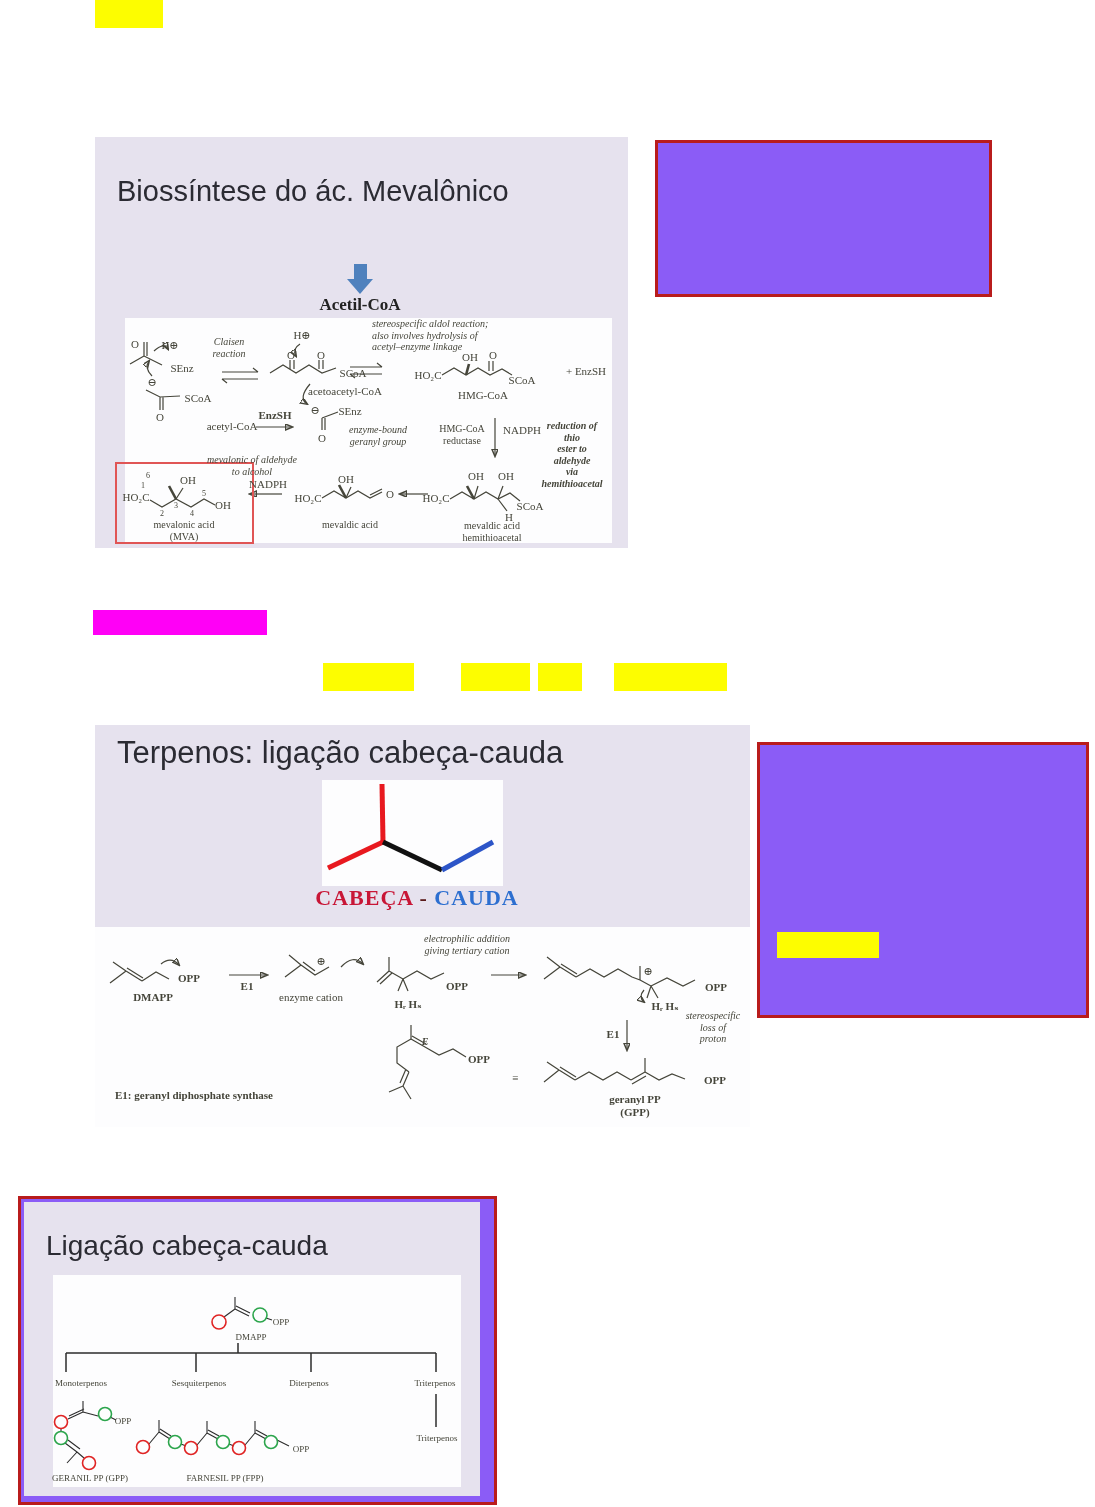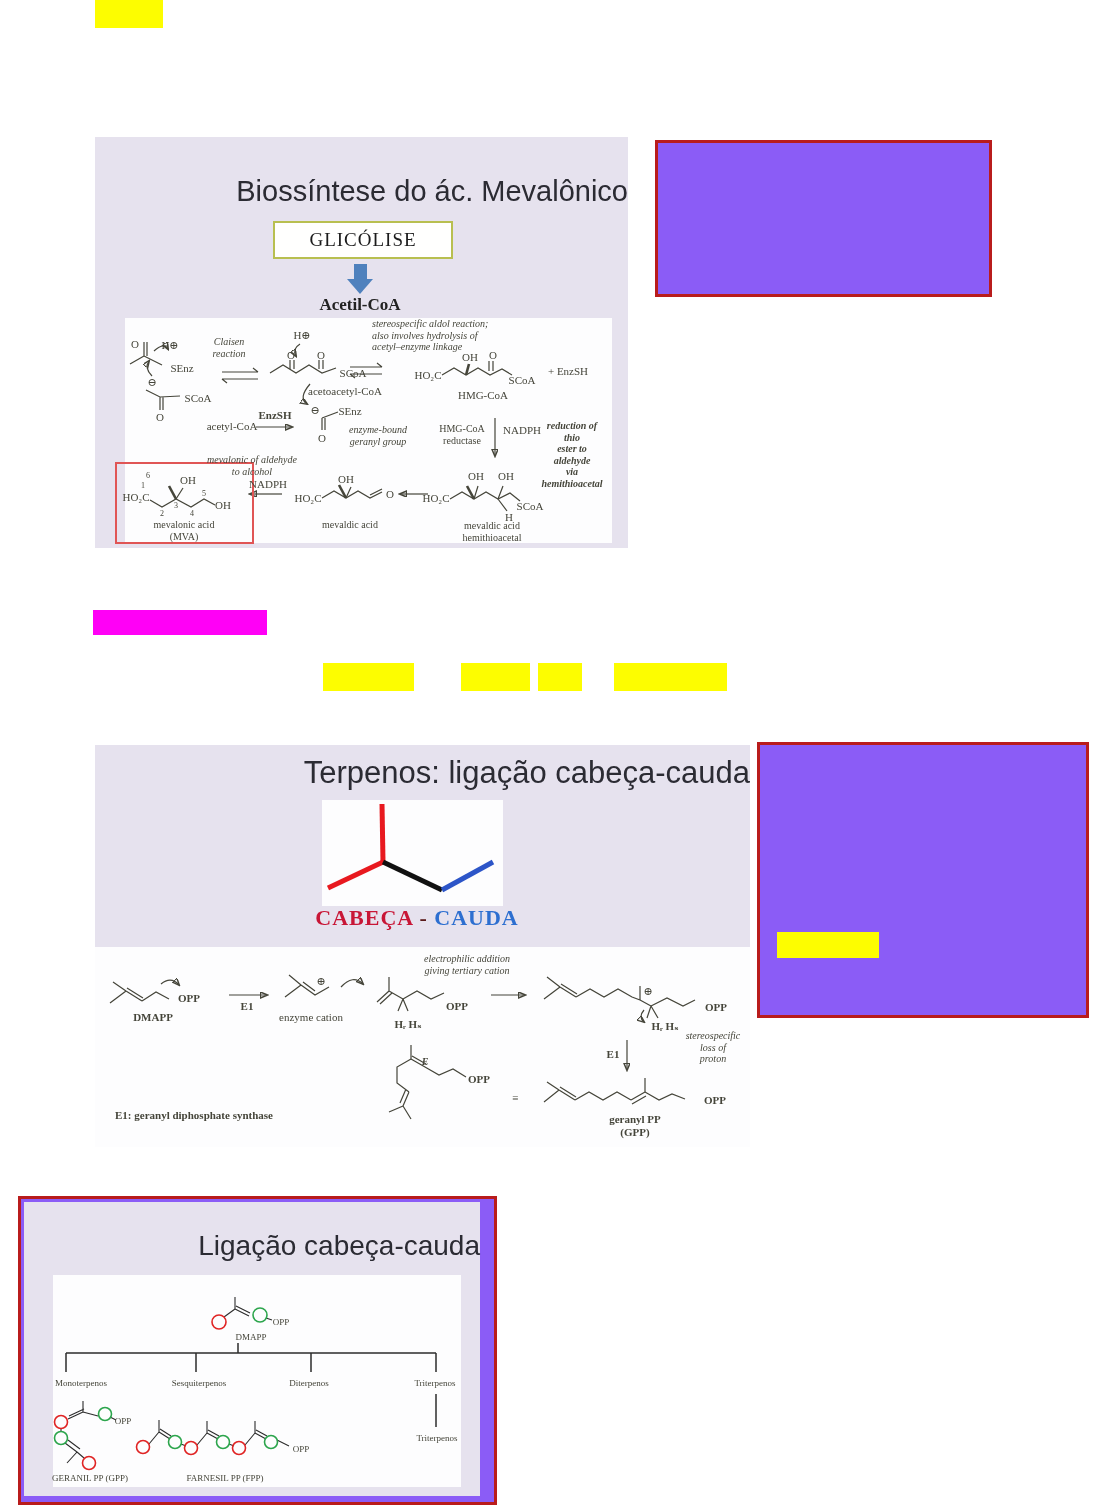"Biossíntese do ác. Mevalônico" .slide-title { margin-left: none -> 22px; text-align: right -> left }
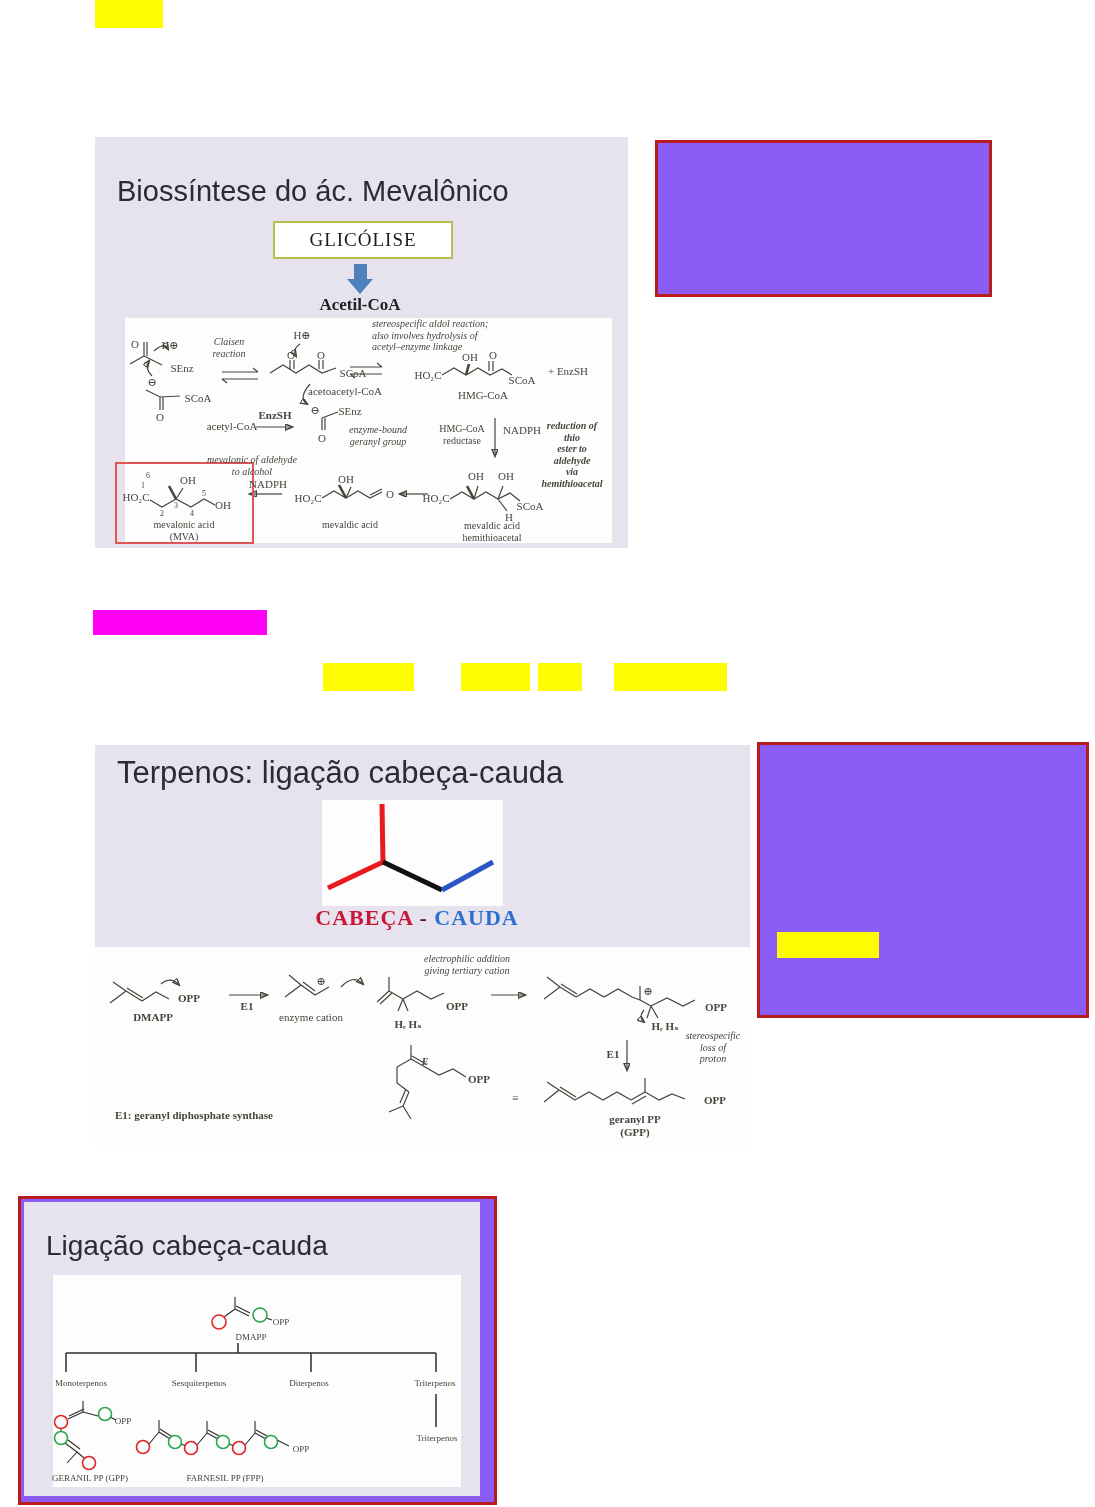"GLICÓLISE" div.glybox { html: <div> <span>GLICÓLISE</span> </div> -> none }
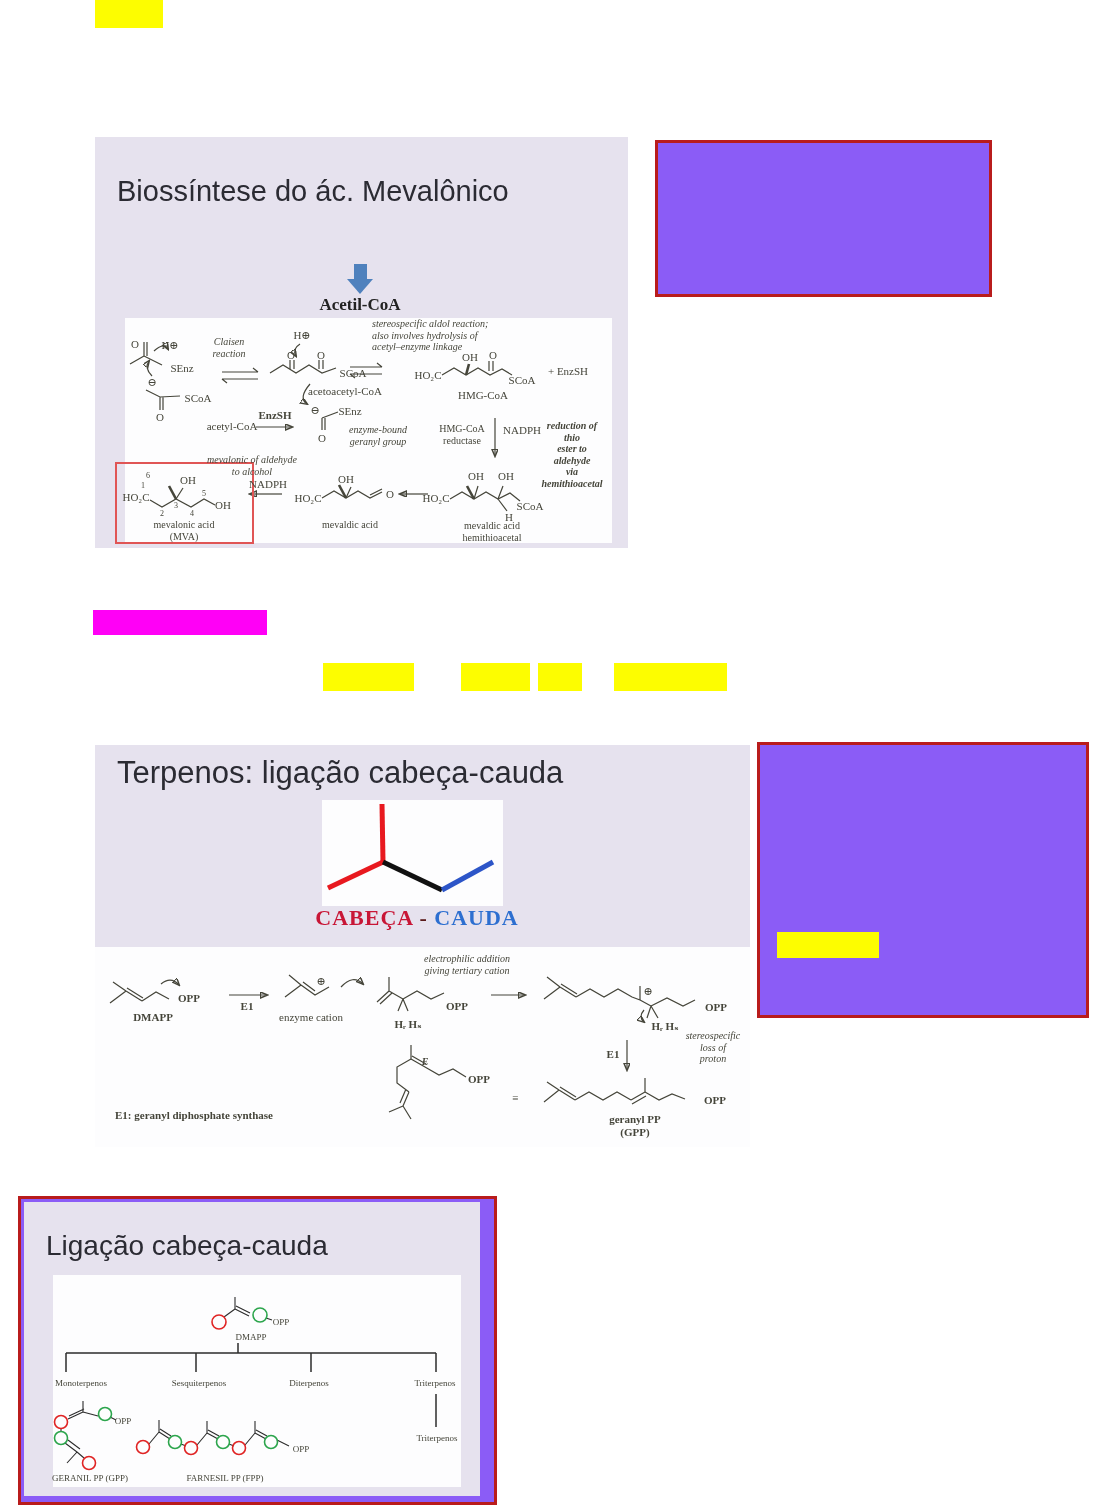"+ EnzSH" span.lbl { left: 458px -> 476px }
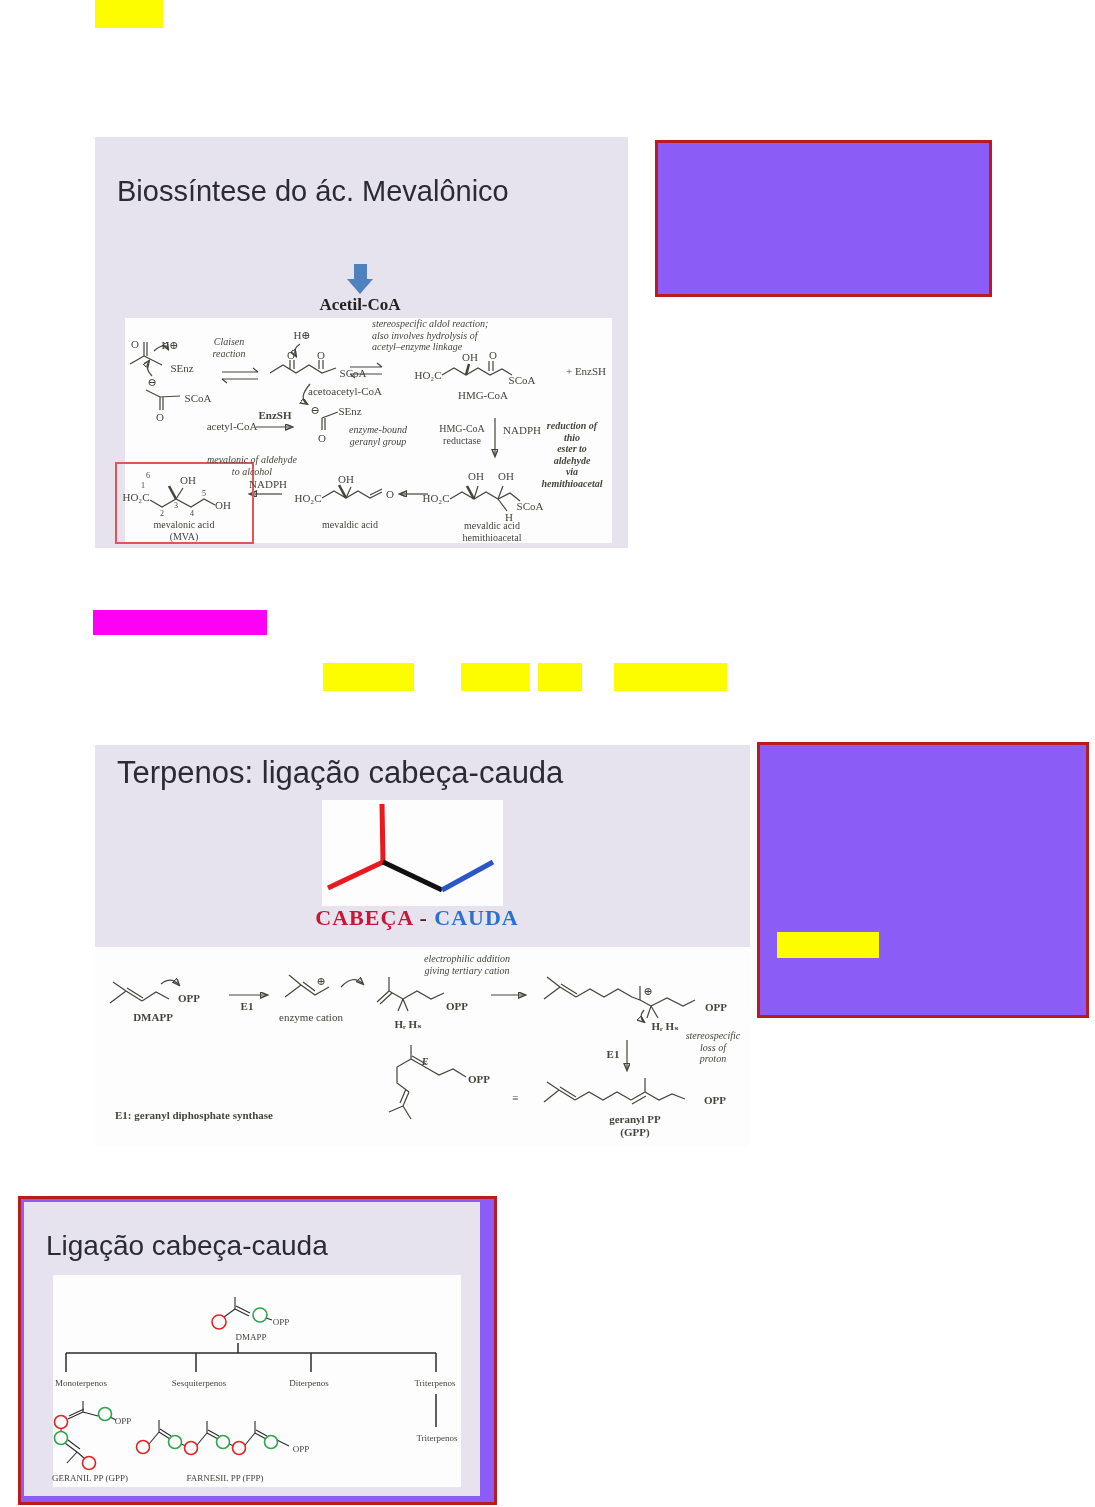"Terpenos: ligação cabeça-cauda" div.slide { top: 745px -> 725px }
